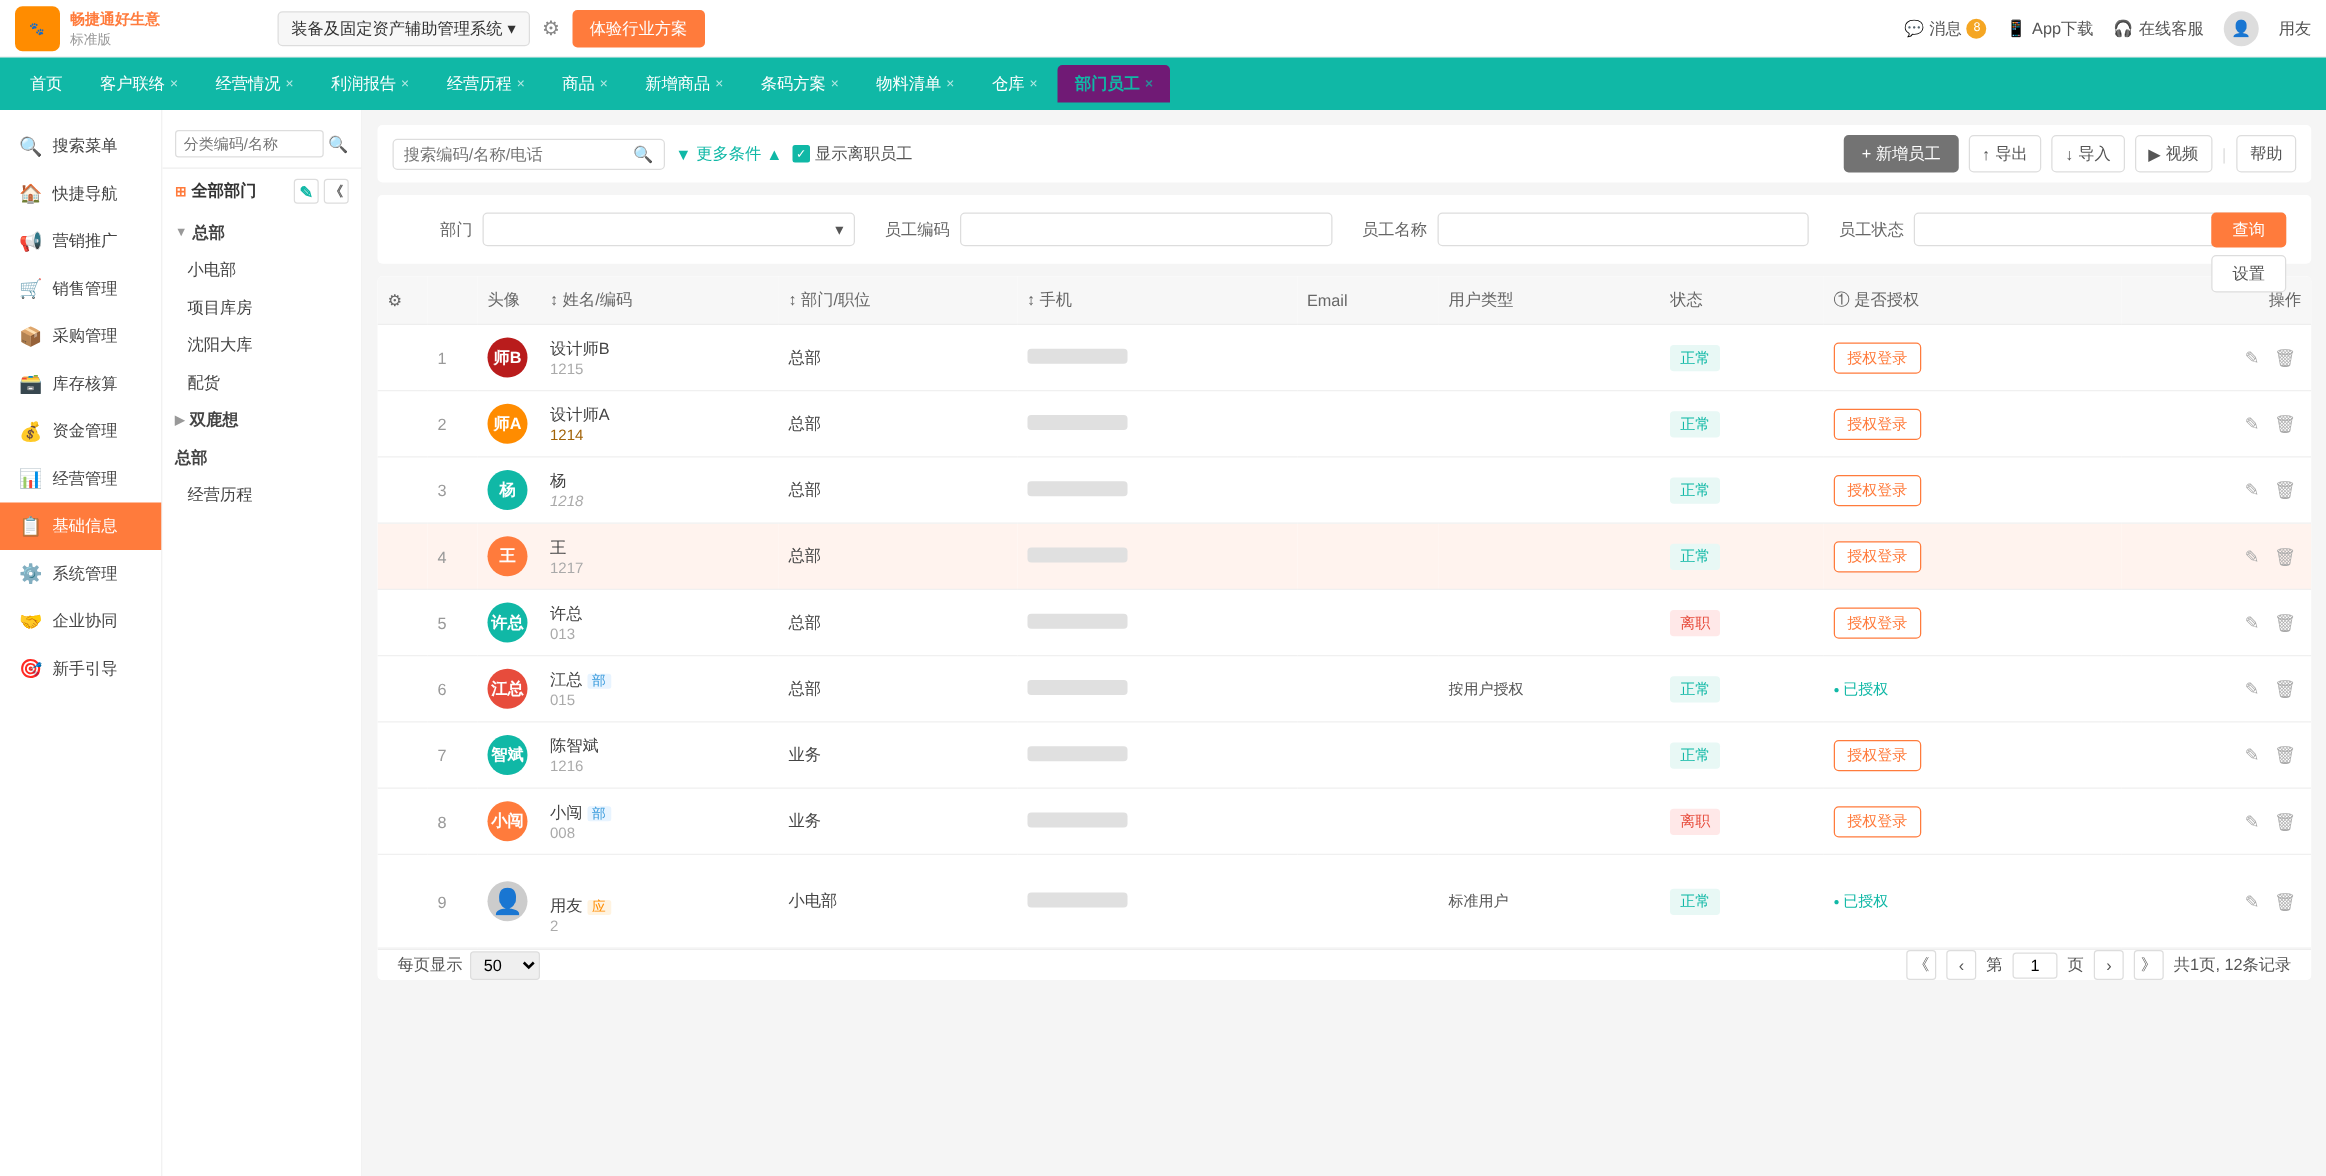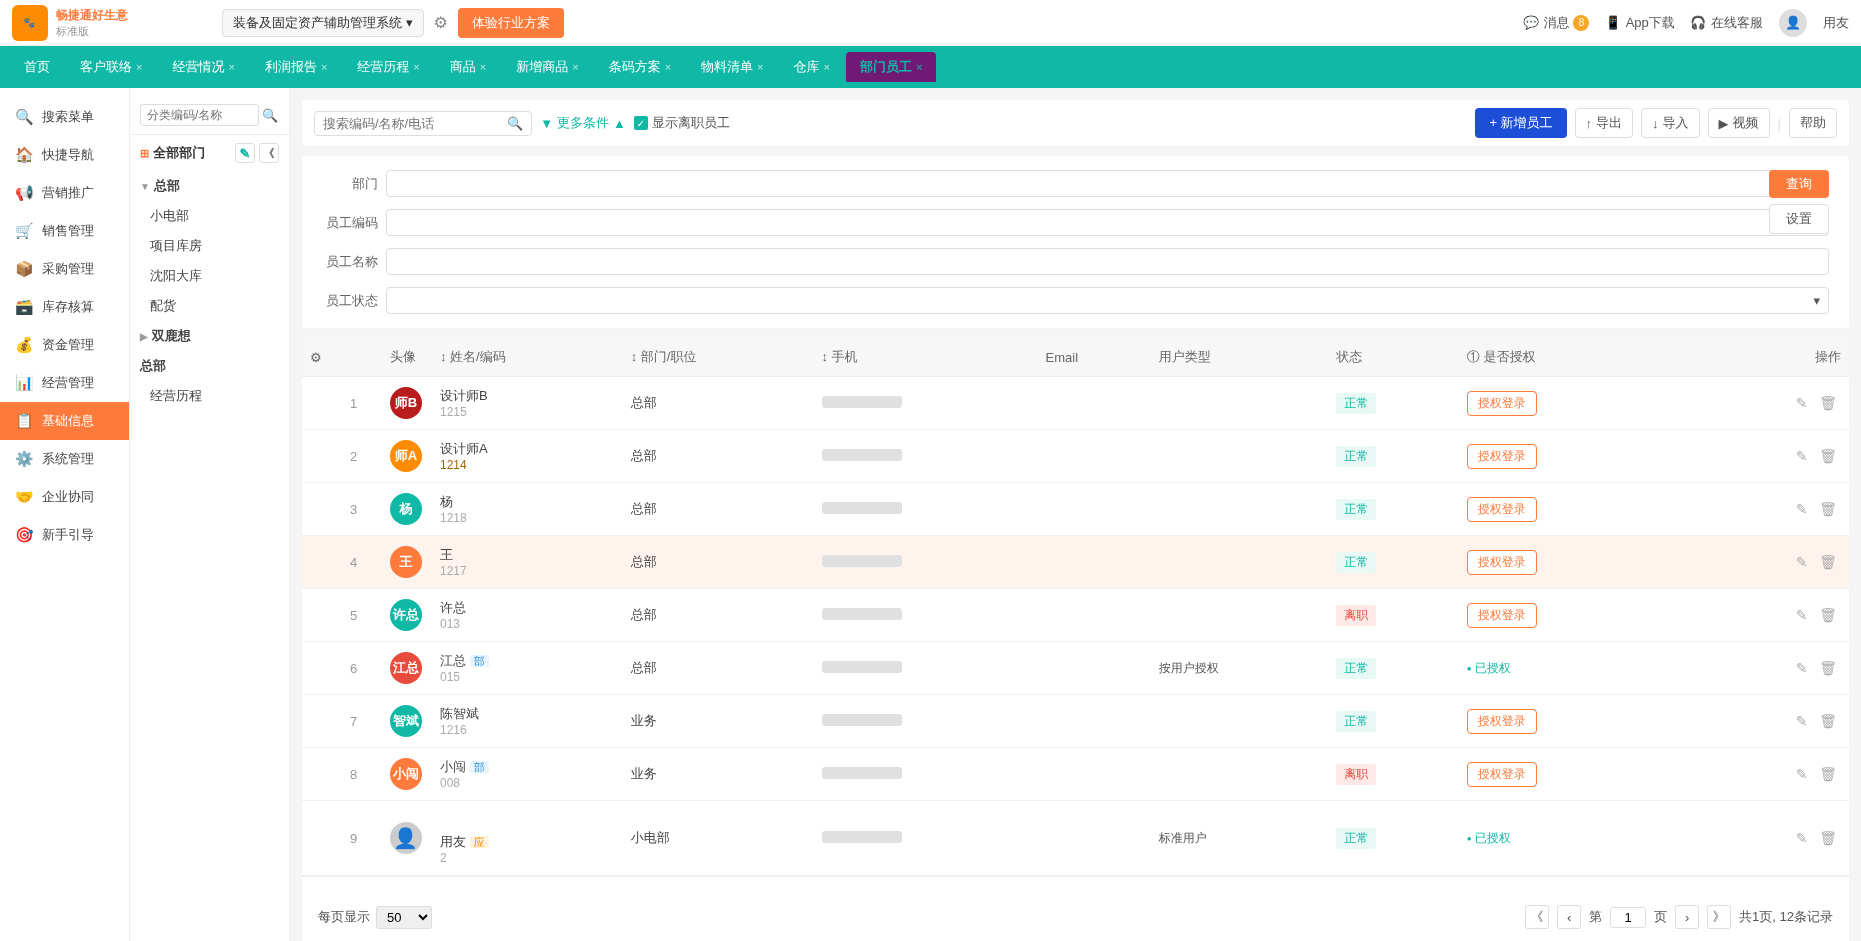"+ 新增员工" .btn-add { background: #1d4ed8 -> #737373 }
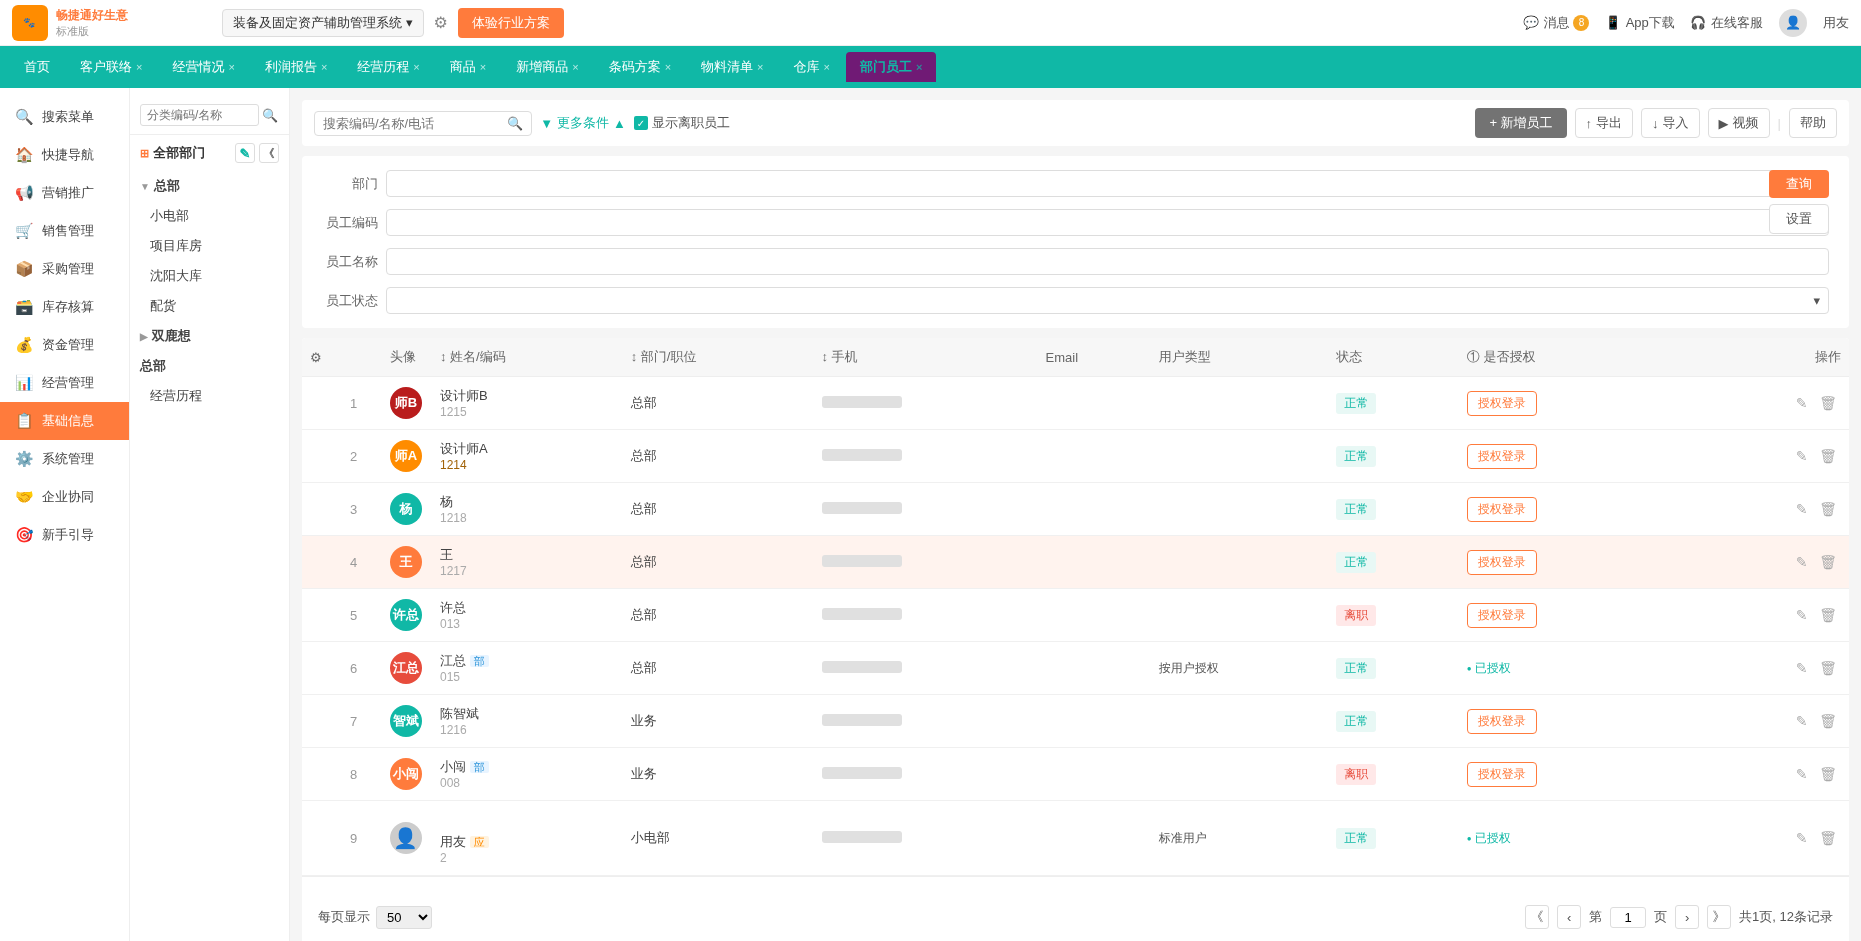"部门" .filter-panel { grid-template-columns: 1fr -> 1fr 1fr 1fr 1fr }
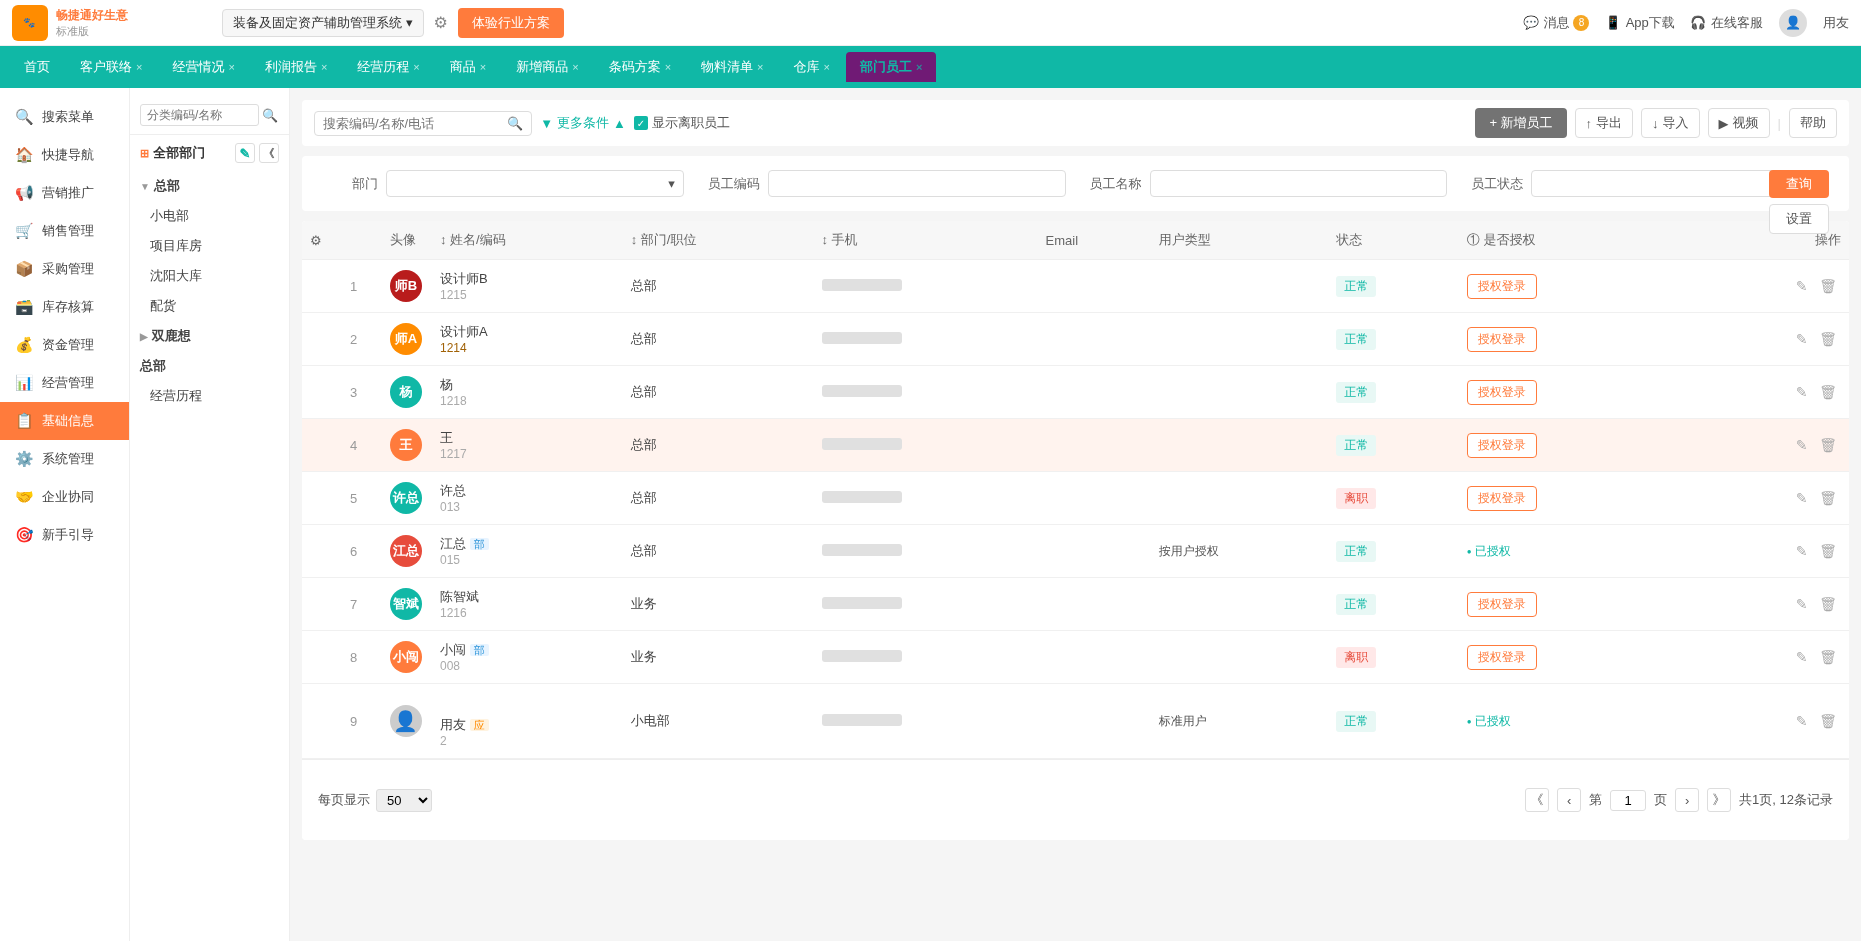"1218" div { font-style: none -> italic }
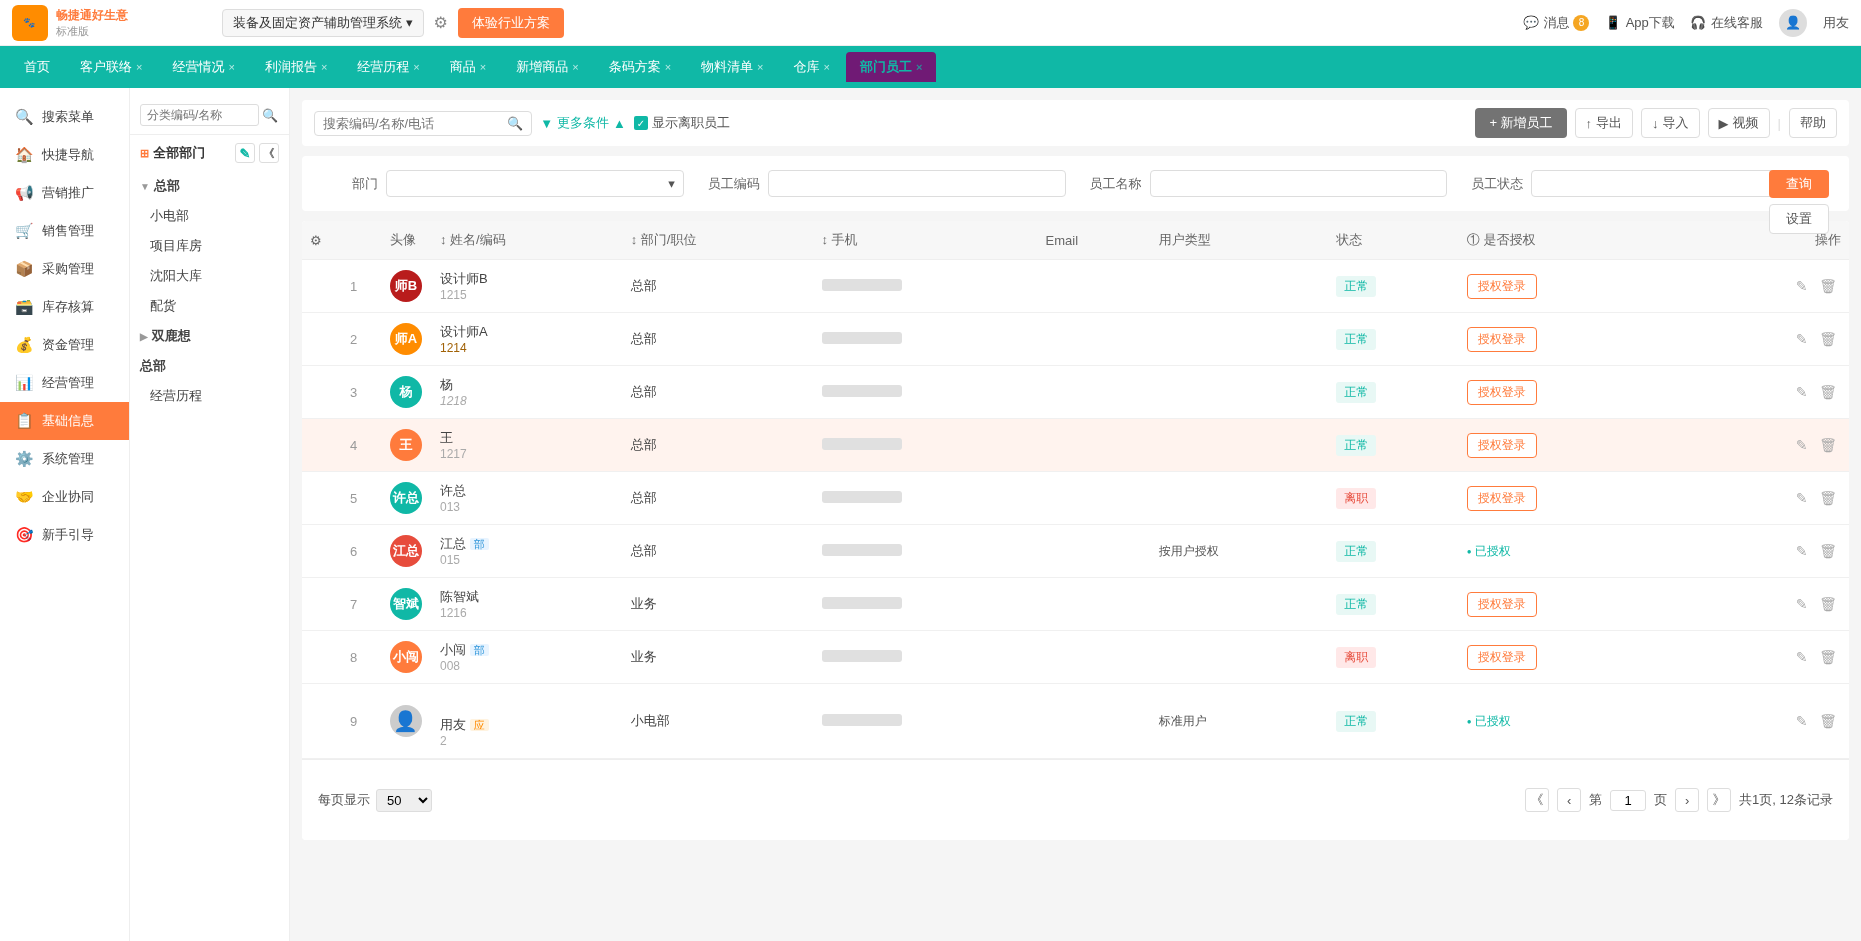"每页显示" .pagination { padding: 28px 16px -> 0 16px }
